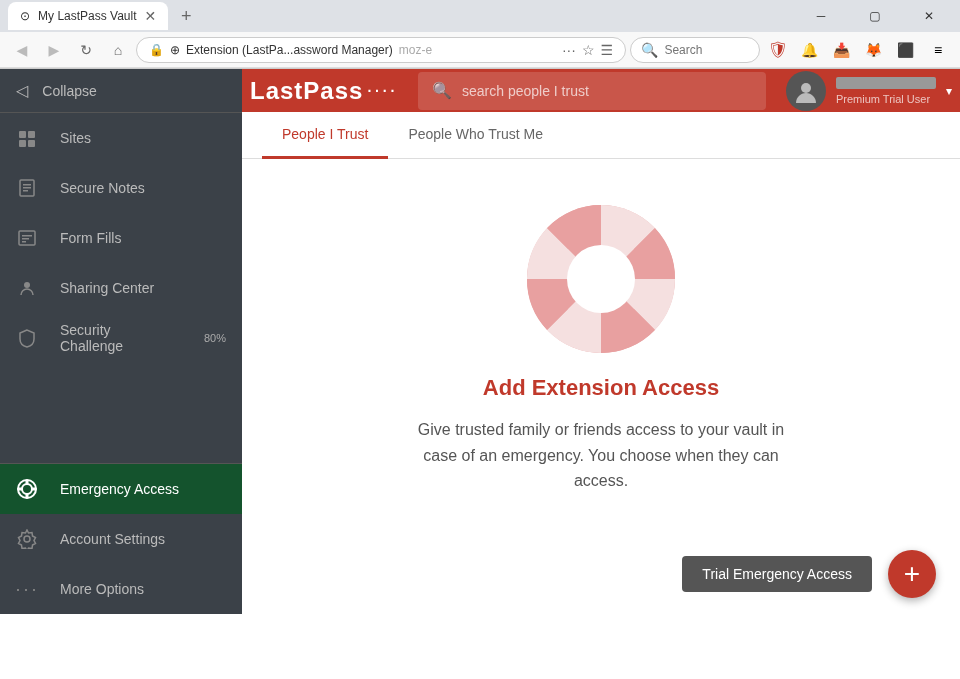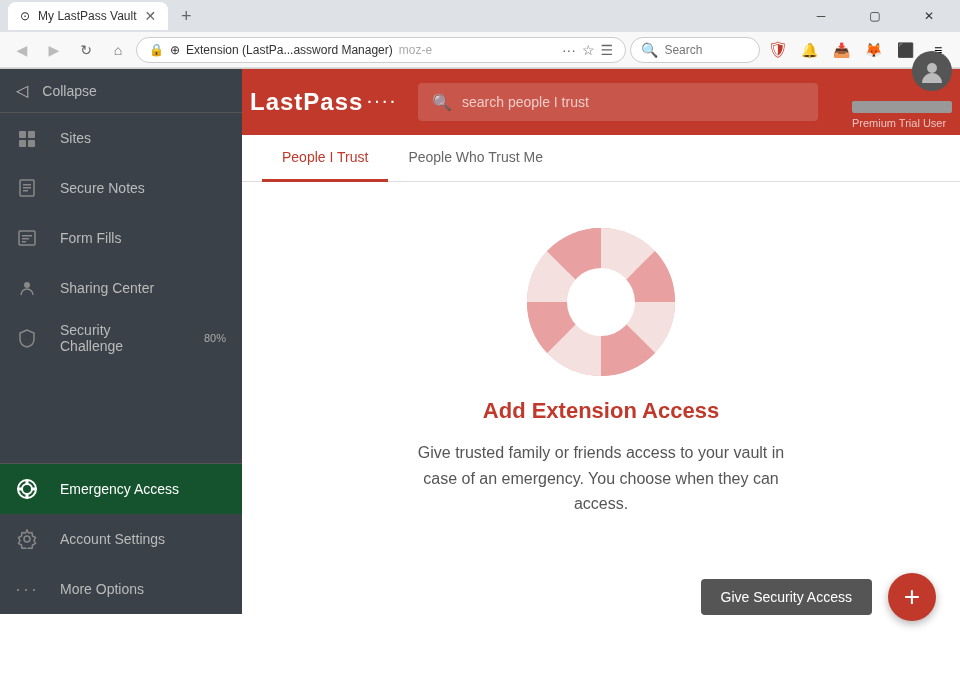"Premium Trial User" .header-right { align-items: flex-end -> center; flex-direction: column -> none }
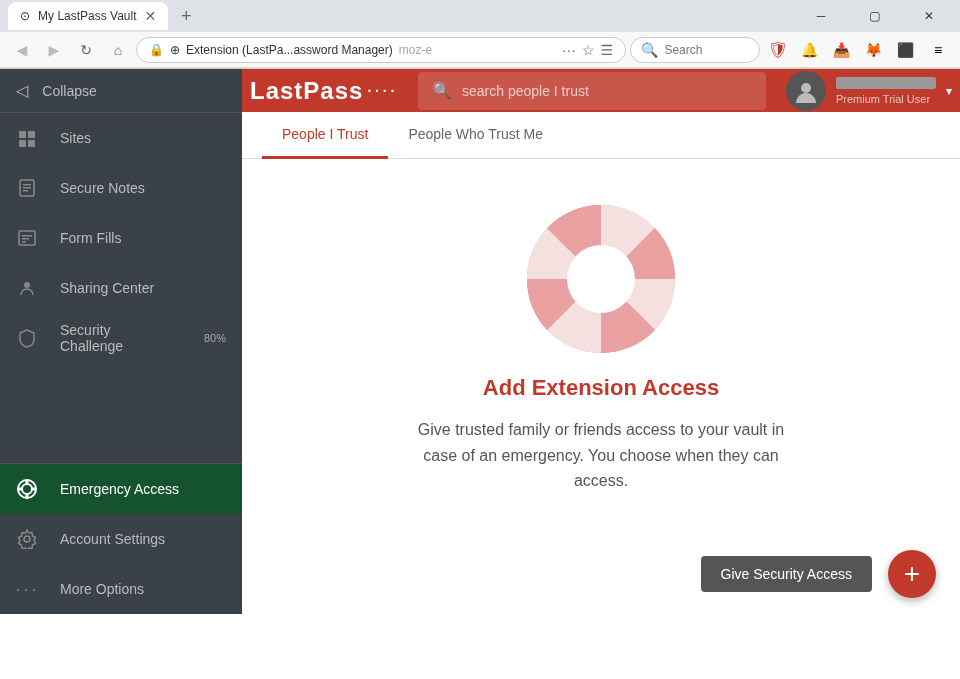"Give Security Access" button.give-access-btn { text: Give Security -> Trial Emergency }
